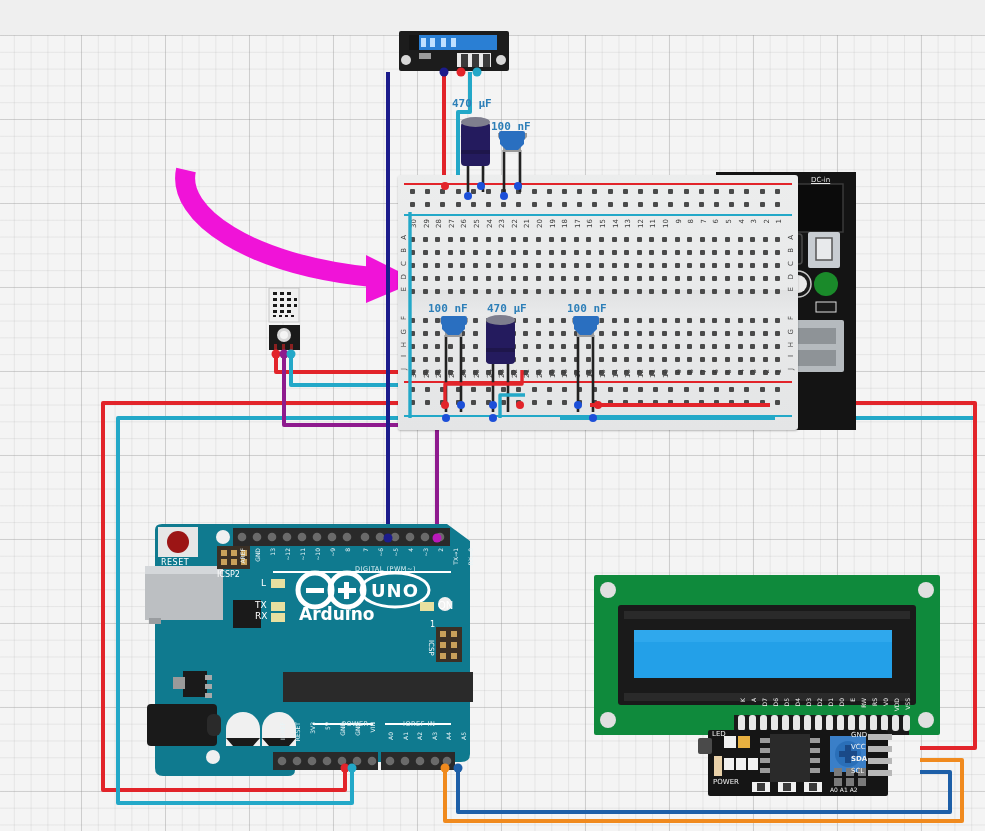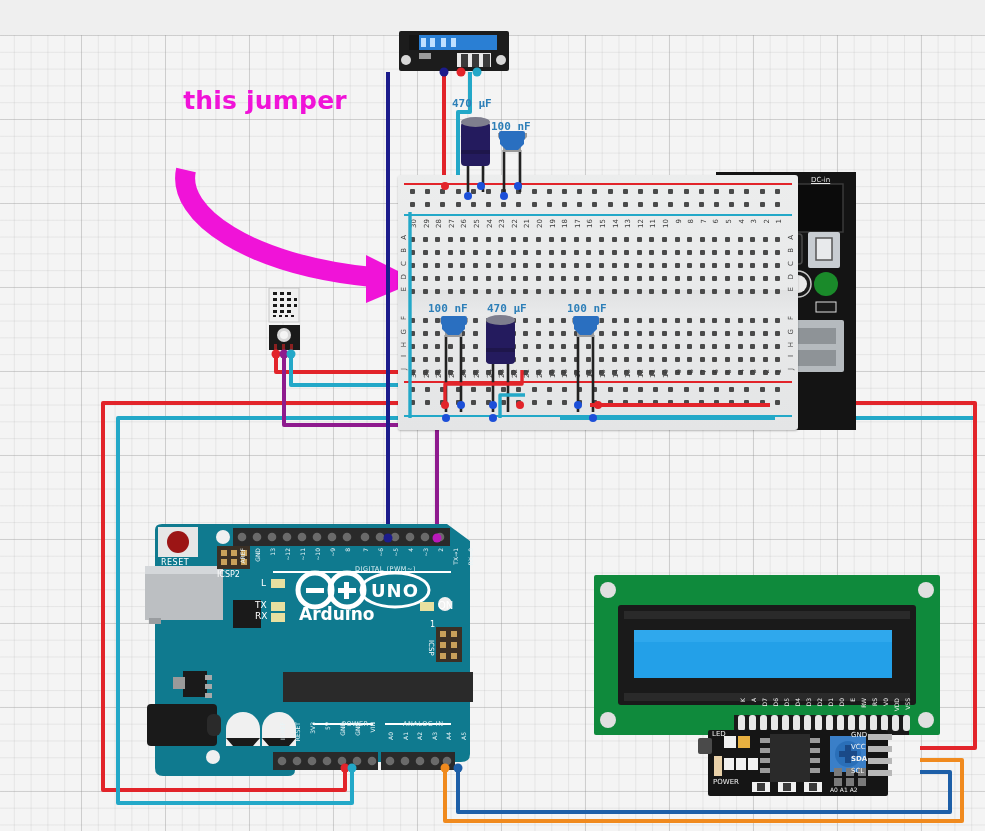"this jumper" div { html: <div>this jumper</div> -> none }
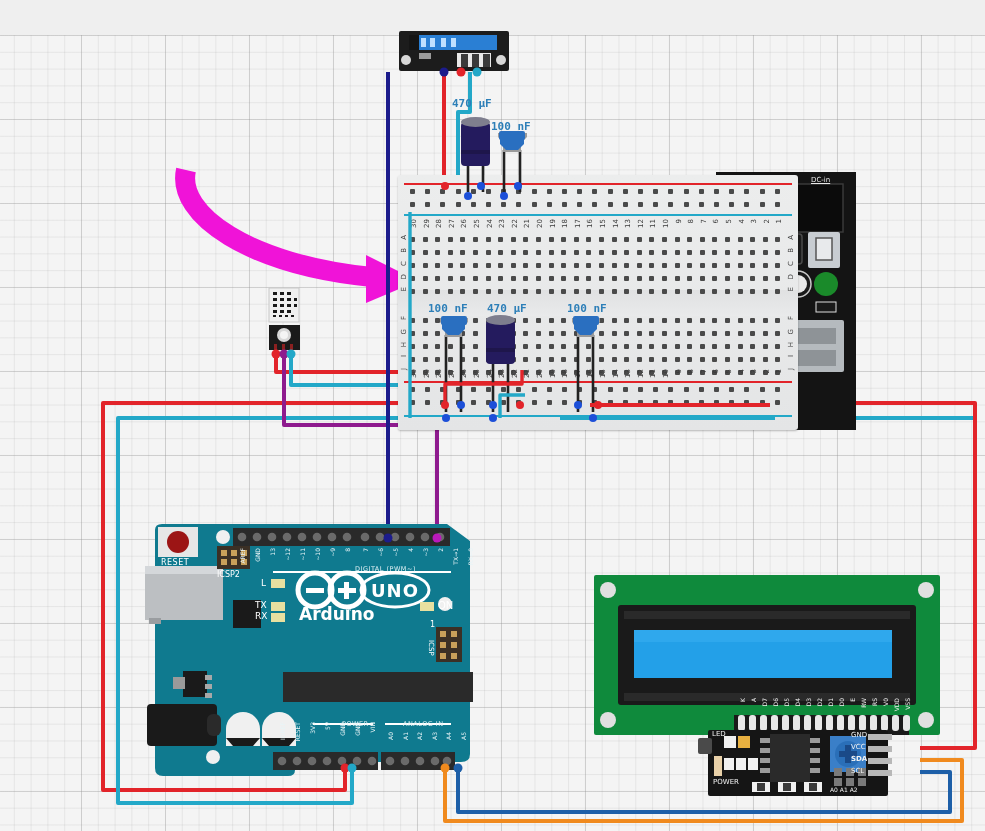"ANALOG IN" div.sectlbl { text: ANALOG -> IOREF }
